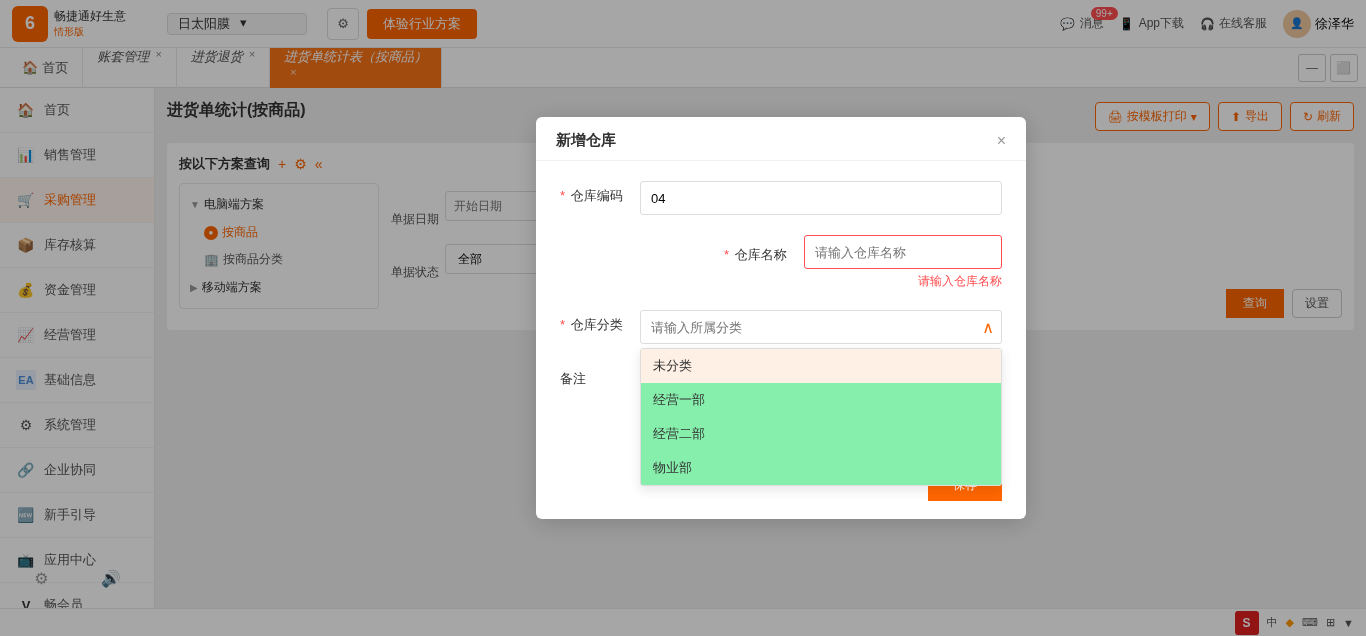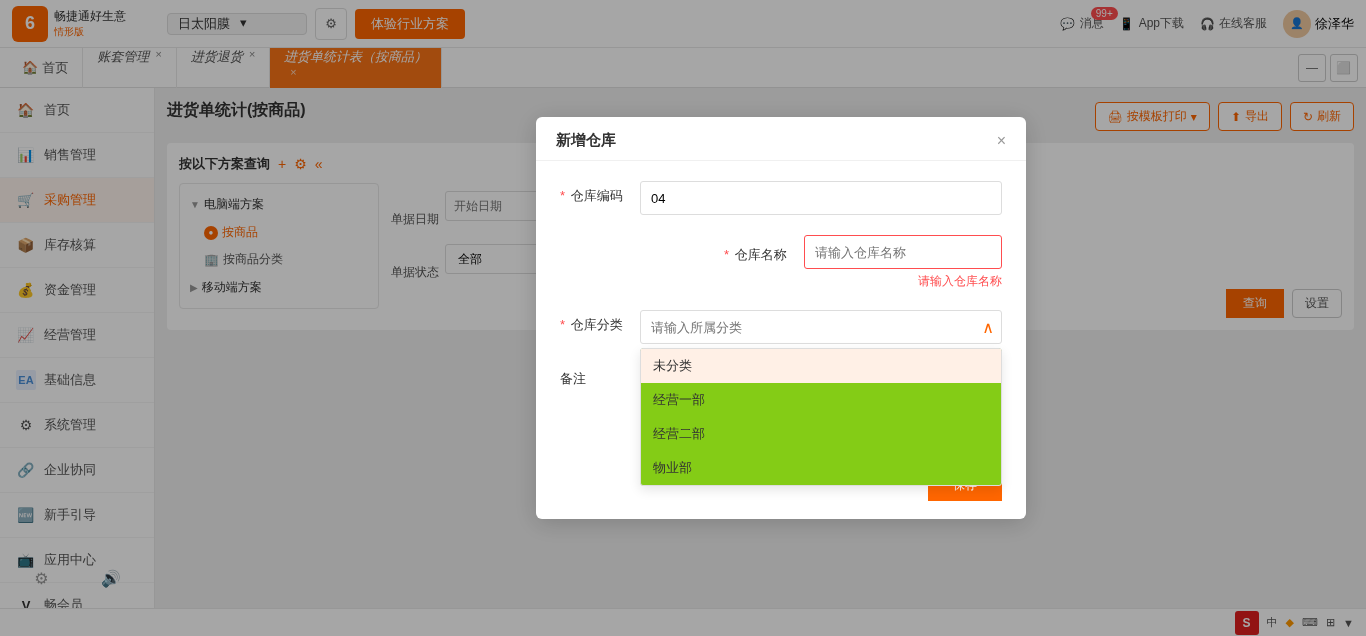"日太阳膜" .store-selector { margin-right: 8px -> 20px }
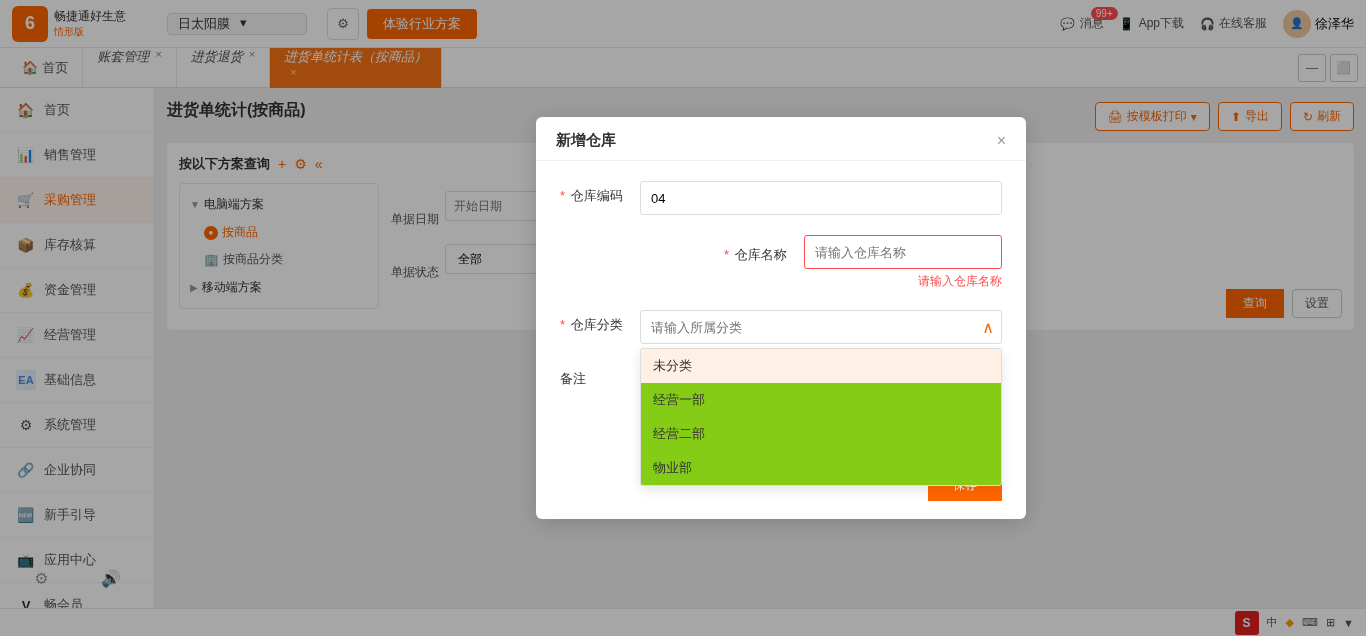"未分类" .dropdown-list { background: #84cc16 -> #86efac }
